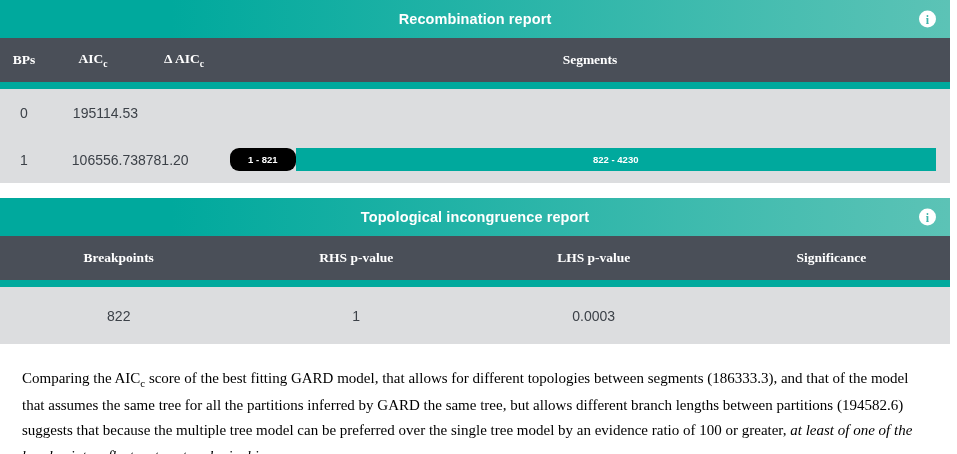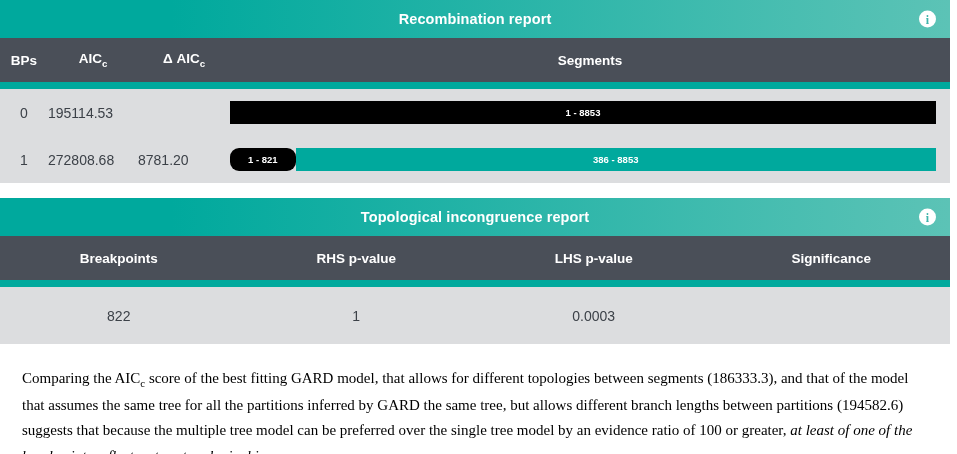"BPs" .col-header .cell { font-family: none -> Liberation Serif, serif }
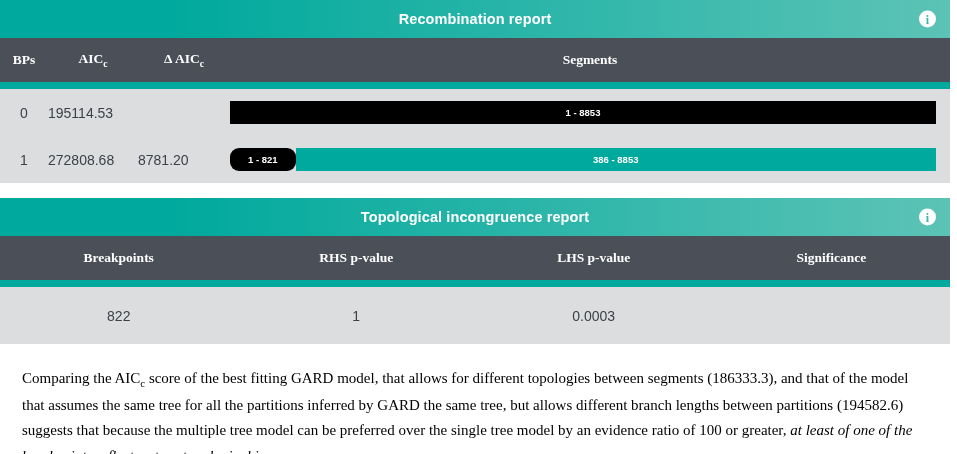"195114.53" .c-aic { text-align: left -> right }
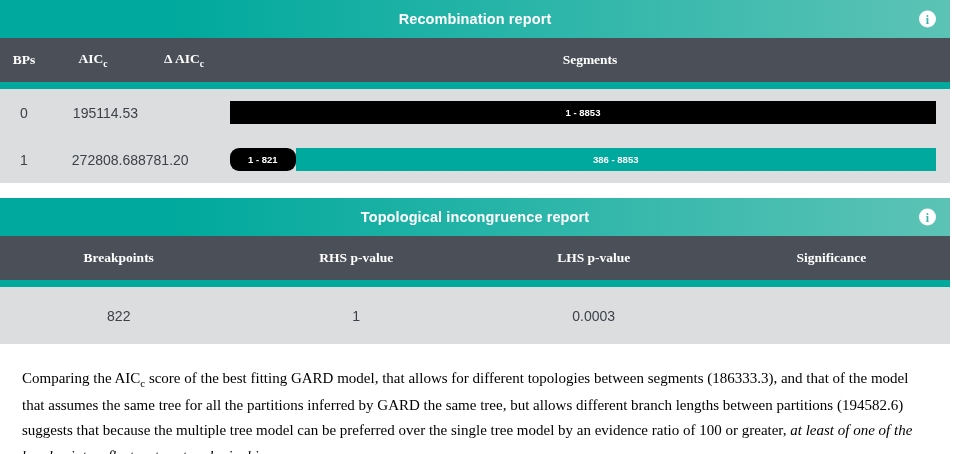"1 - 8853" div.cell { html: <div> <div> <div>1 - 8853</div> </div> </div> -> none }
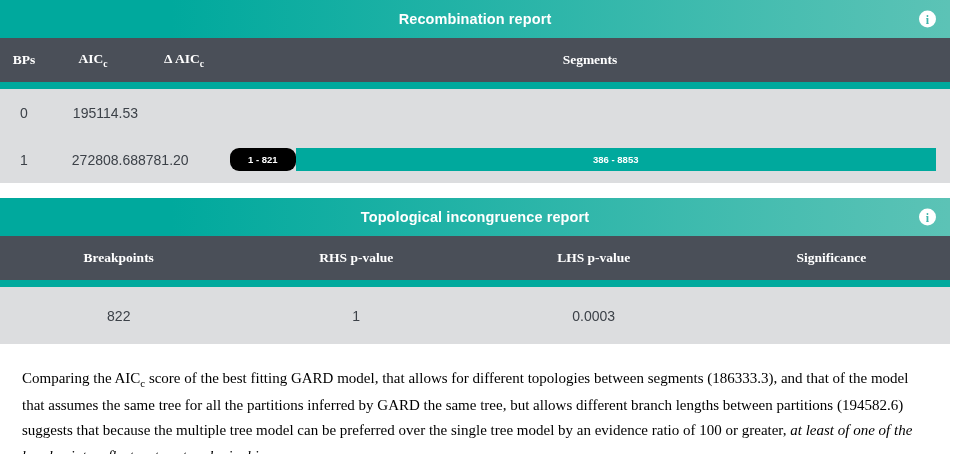"272808.68" div.cell { text: 272808.68 -> 106556.73 }
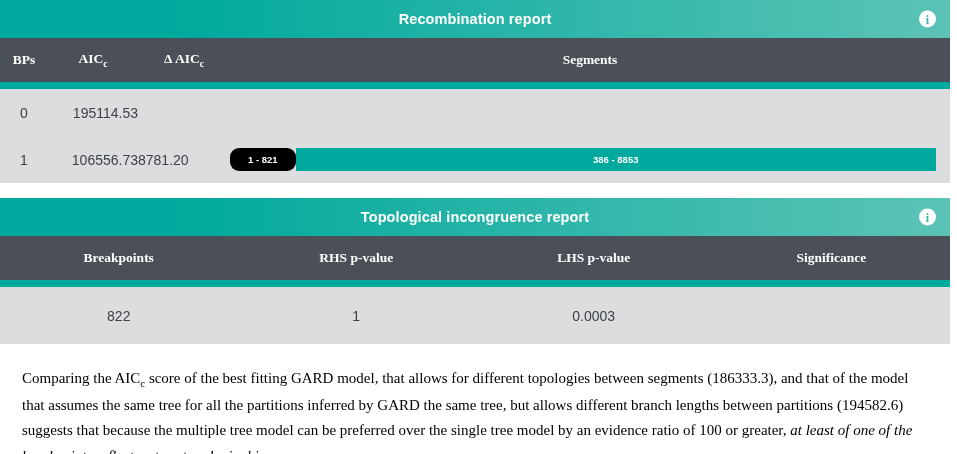"386 - 8853" div.seg { text: 386 - 8853 -> 822 - 4230 }
